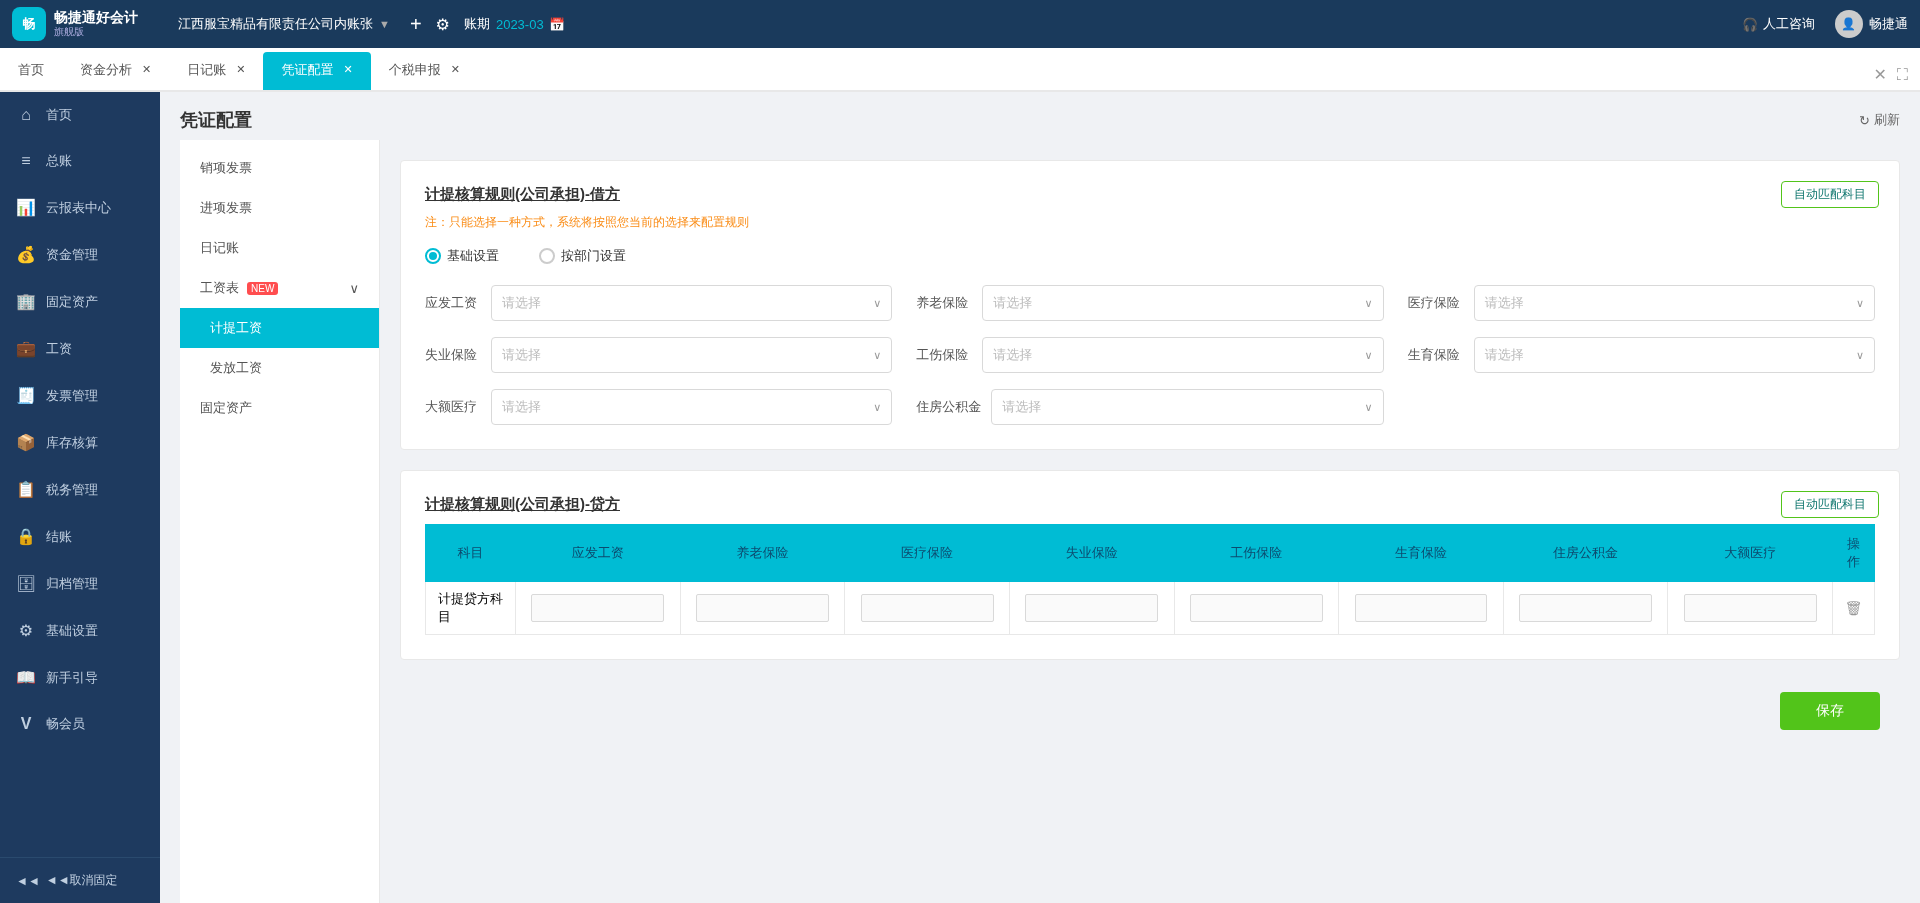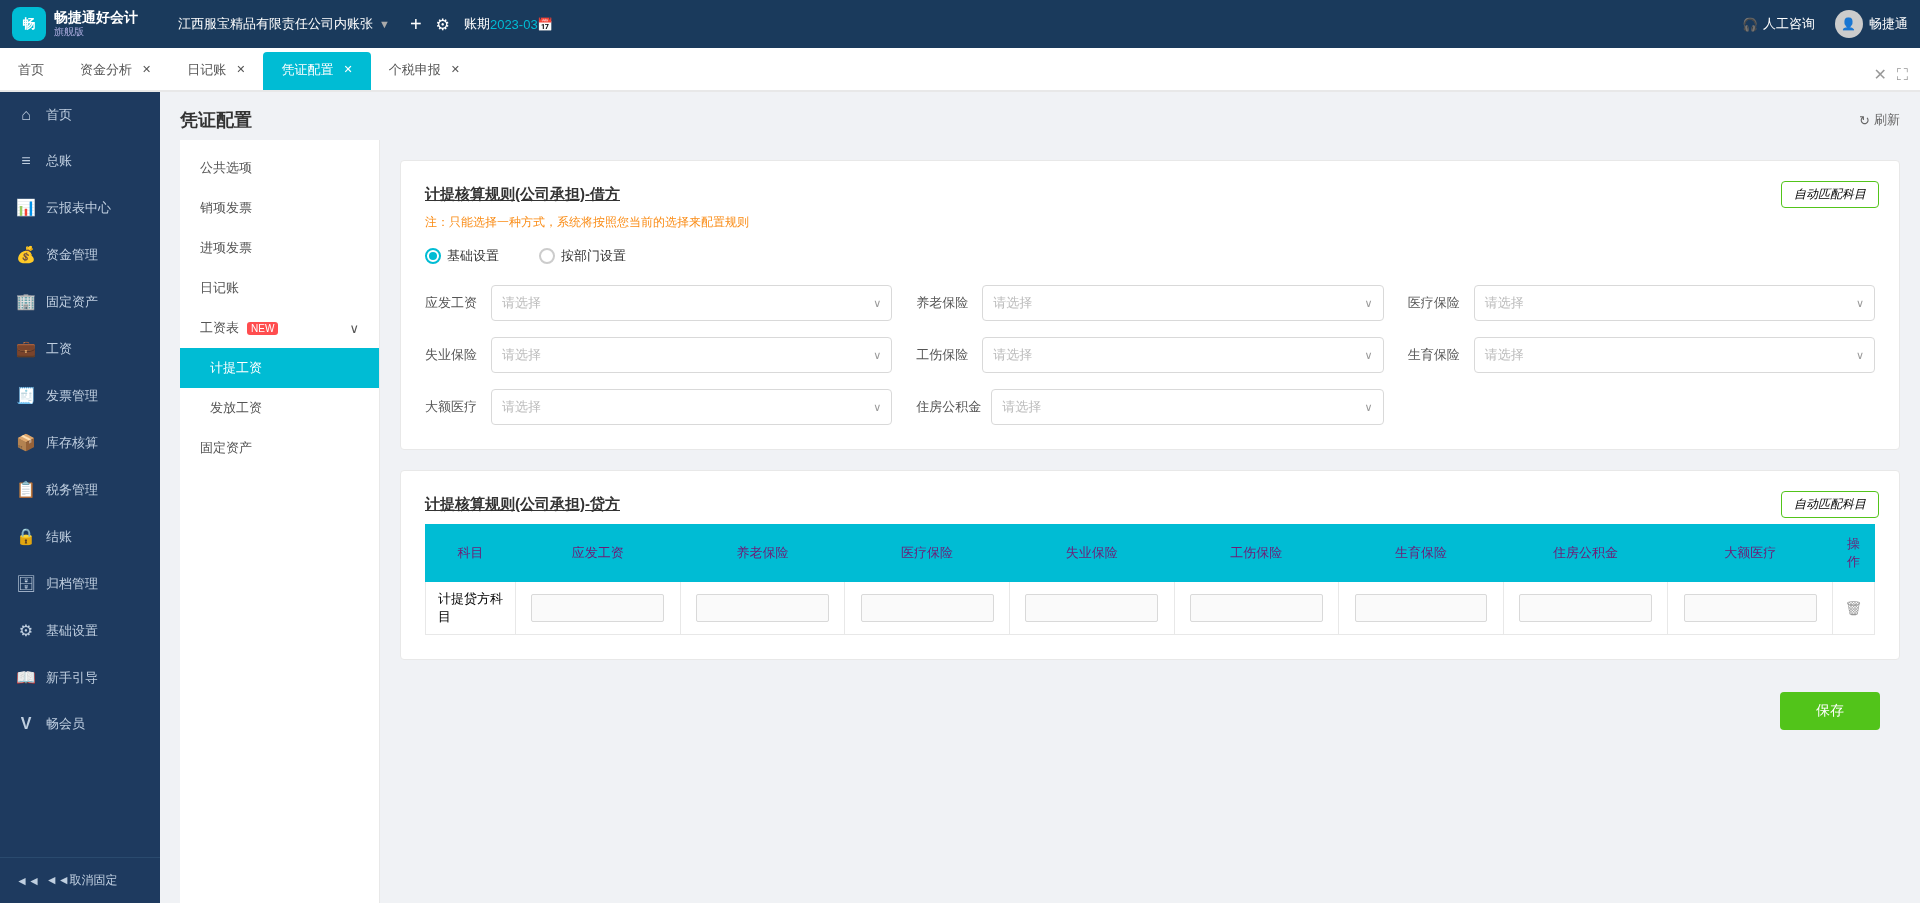"账期" .period-area { gap: none -> 6px }
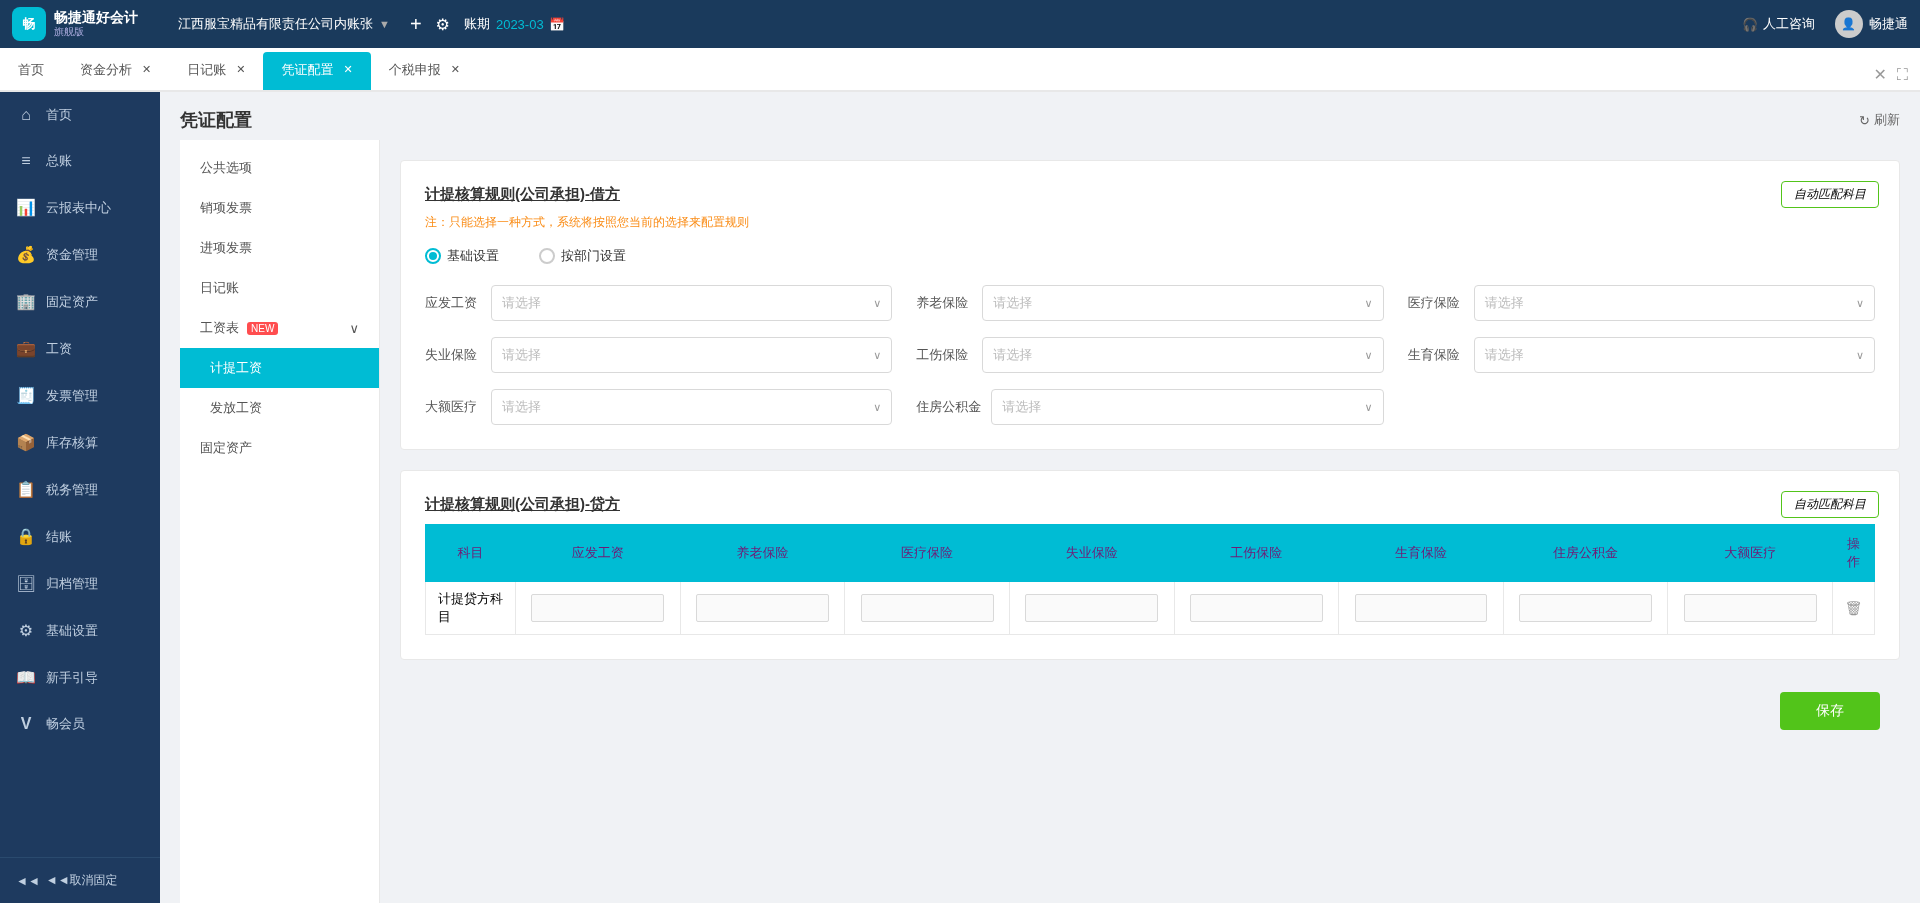"公共选项" div.sub-sidebar-item { html: <div> <span>公共选项</span> </div> -> none }
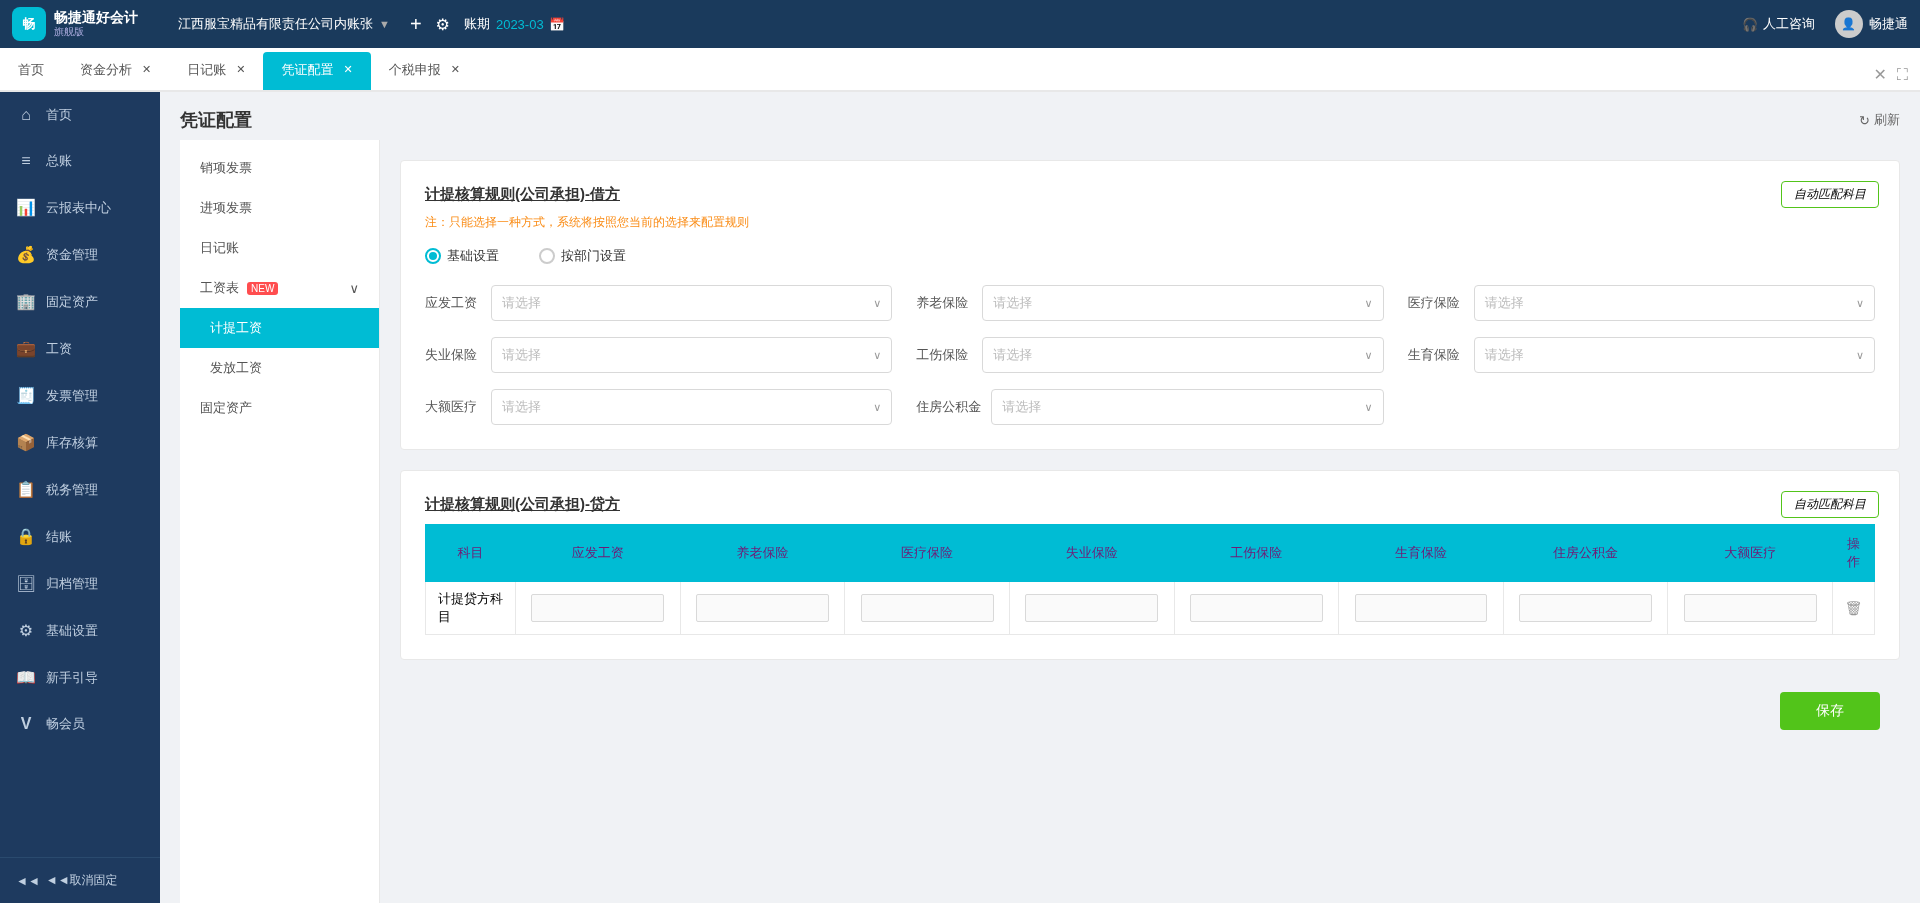"自动匹配科目" .auto-match-btn { color: #000000 -> #0f766e; font-style: italic -> none }
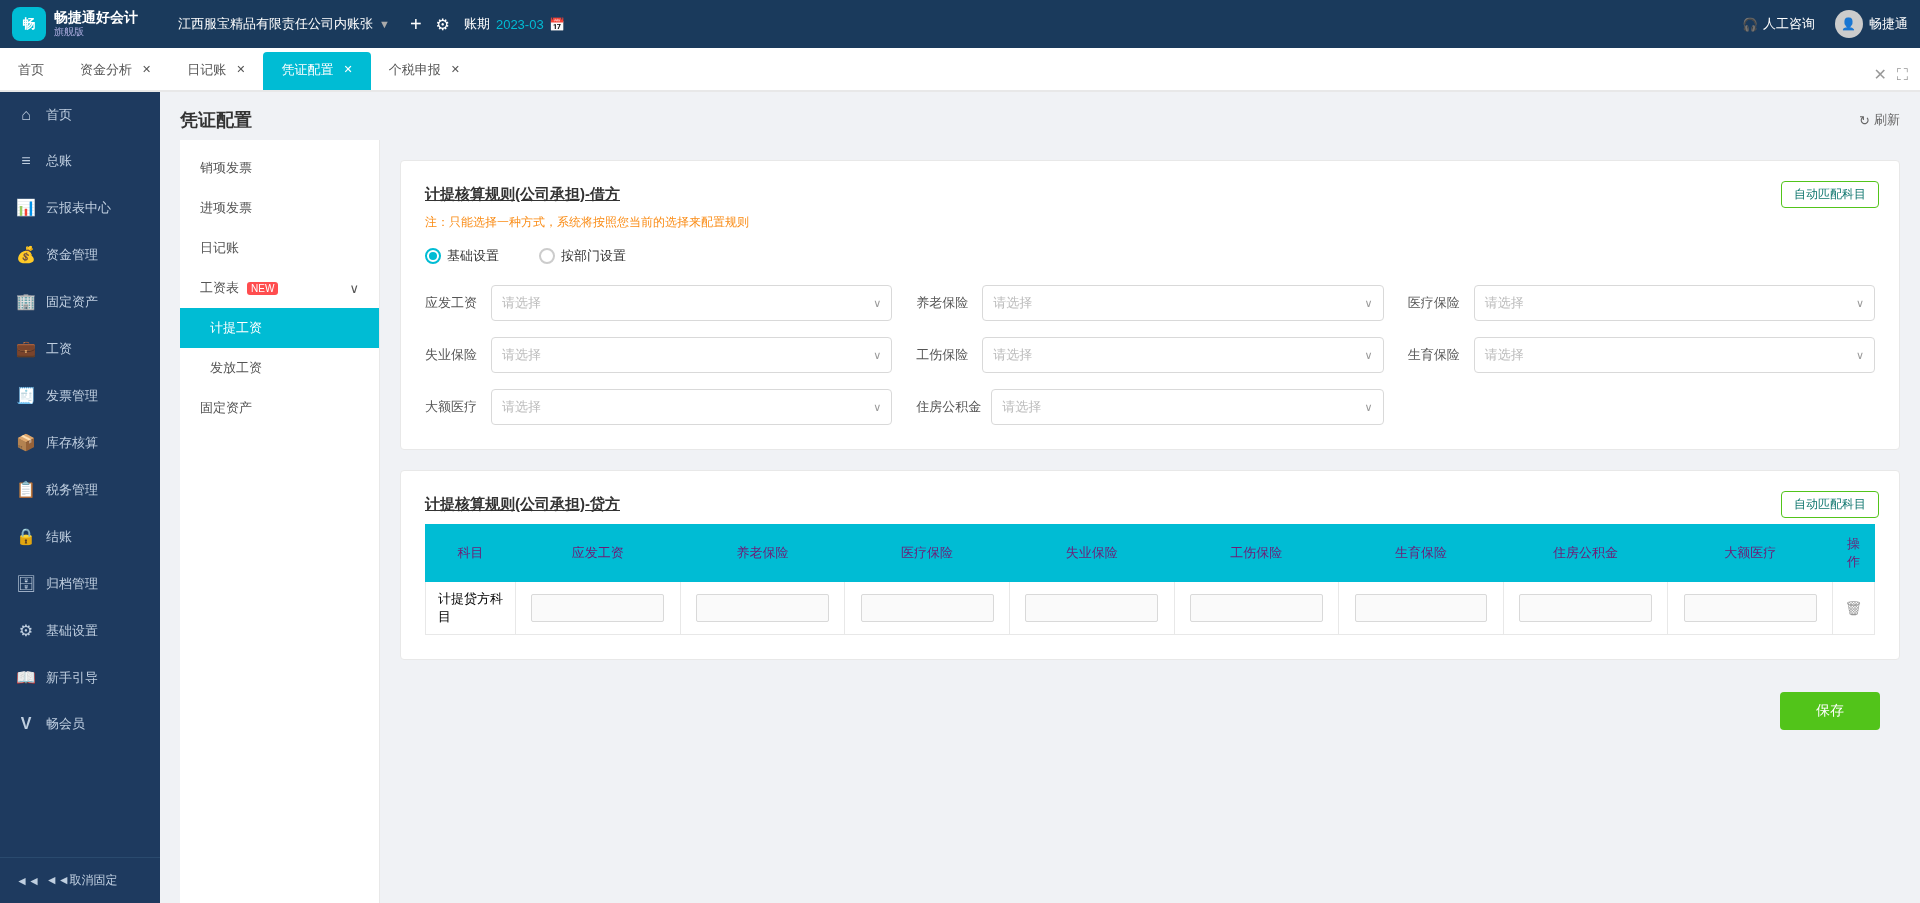"科目" .credit-table thead tr { color: #701a75 -> #0c4a6e }
